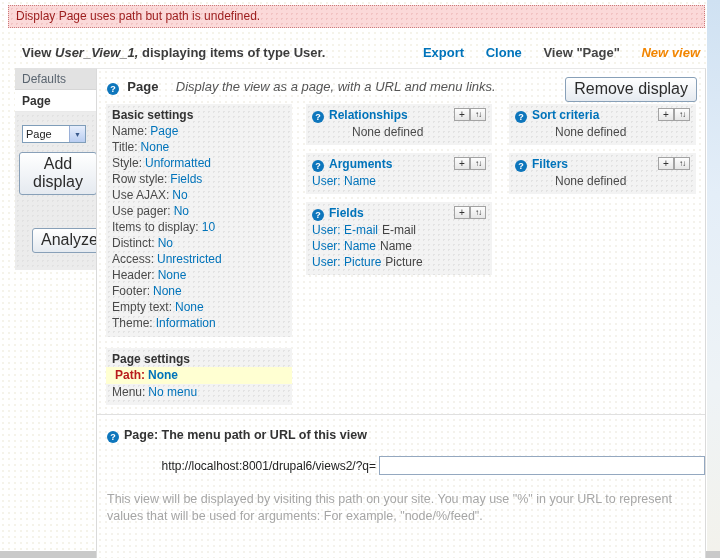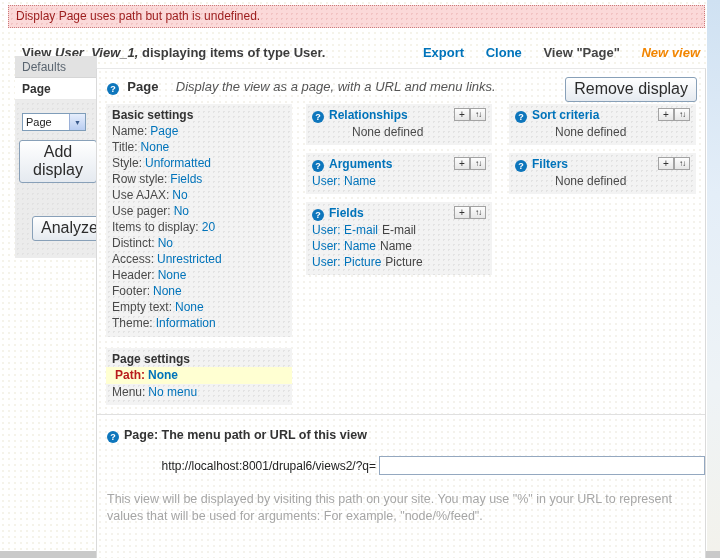"Defaults" .sidebar { top: 56px -> 68px }
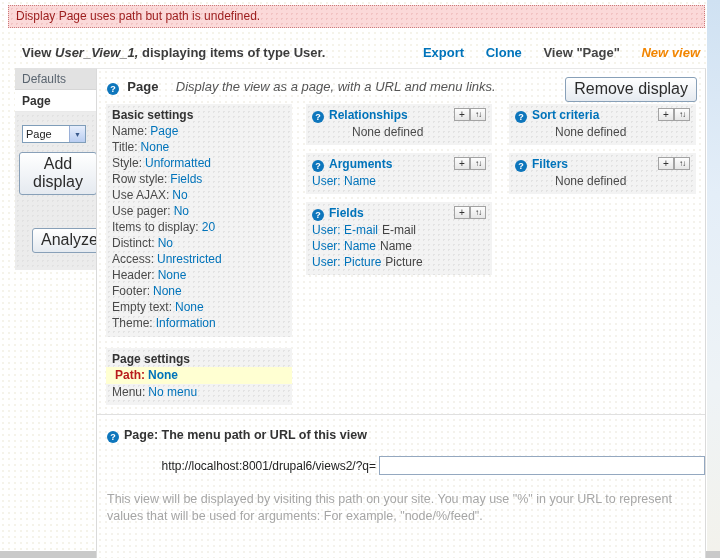"20" a { text: 20 -> 10 }
